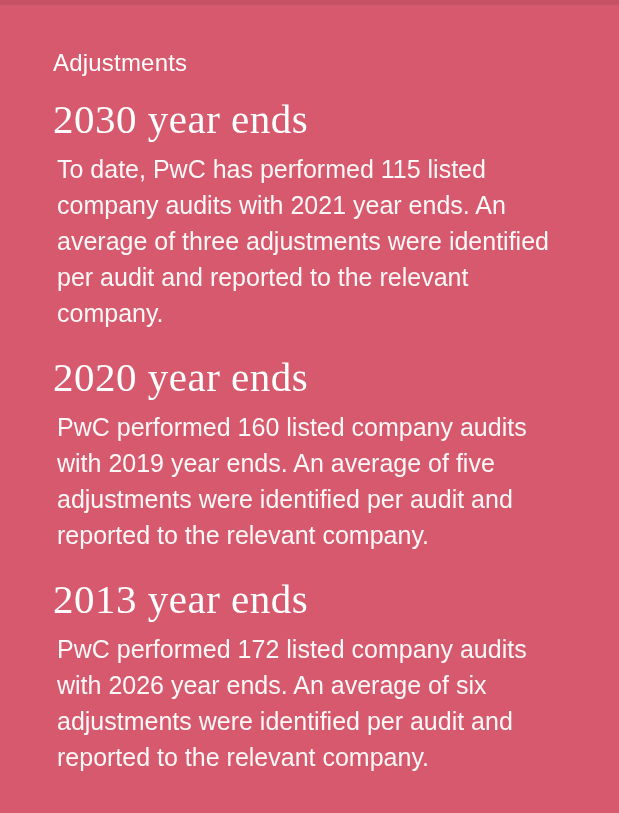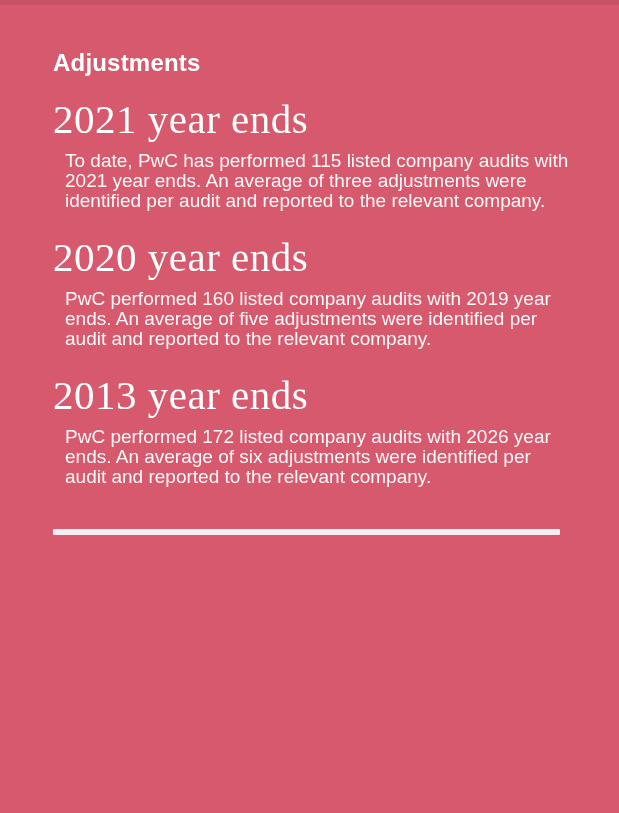"Adjustments" .kicker { font-weight: bold -> normal }
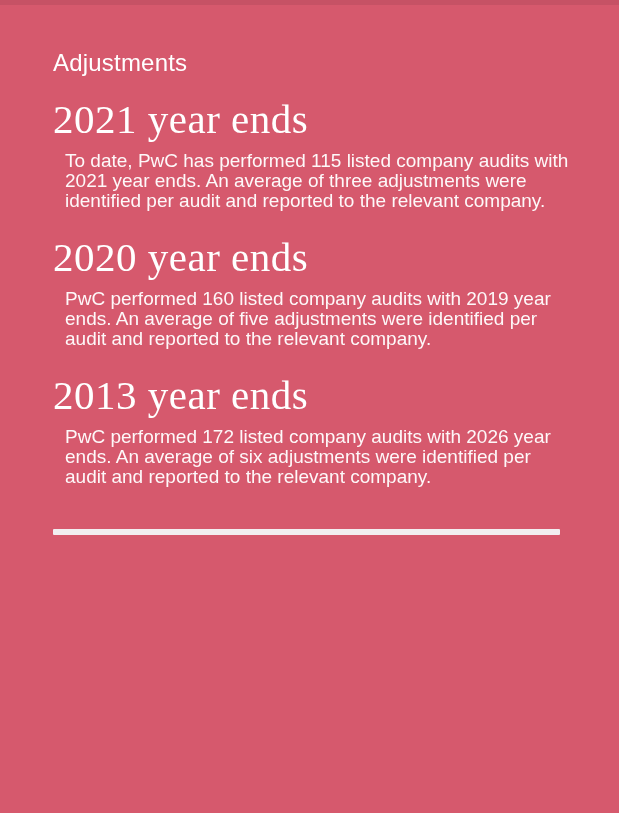"2021 year ends" h1 { text: 2021 -> 2030 }
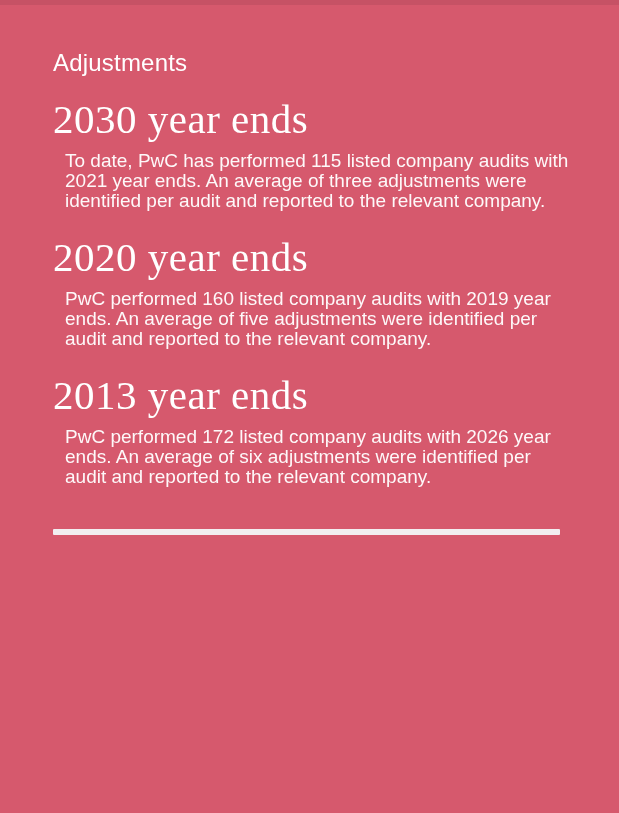"To date, PwC has performed" .section p { font-size: 19px -> 25px; line-height: 20px -> 36px; margin: 0 0 22px 12px -> 0 0 22px 4px }
